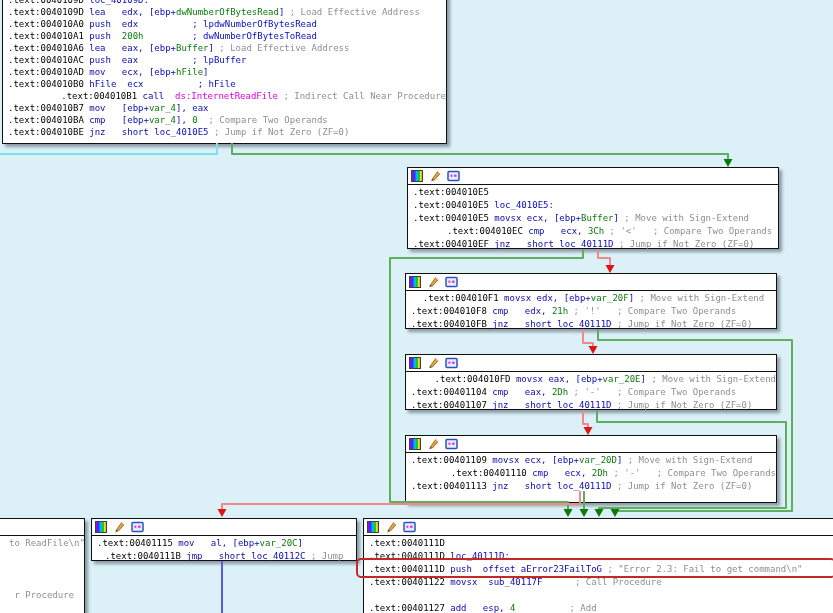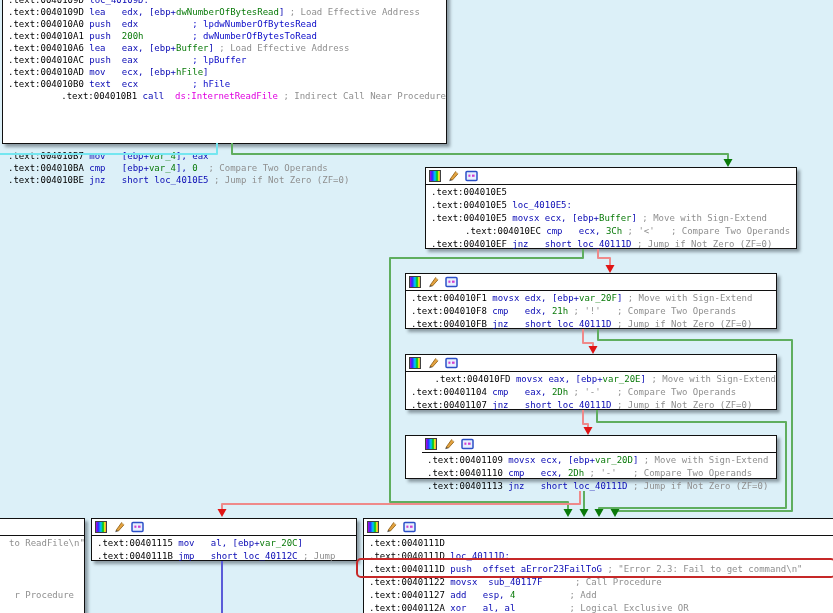"text ecx" span.tk-i { text: text -> hFile }
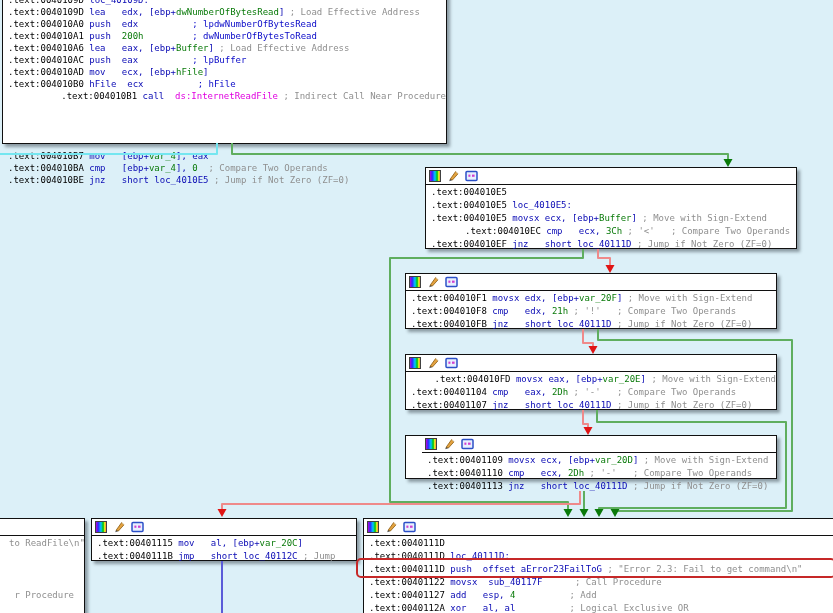".text:004010B7 mov [ebp+var_4], eax" div.row { margin-top: 48px -> none }
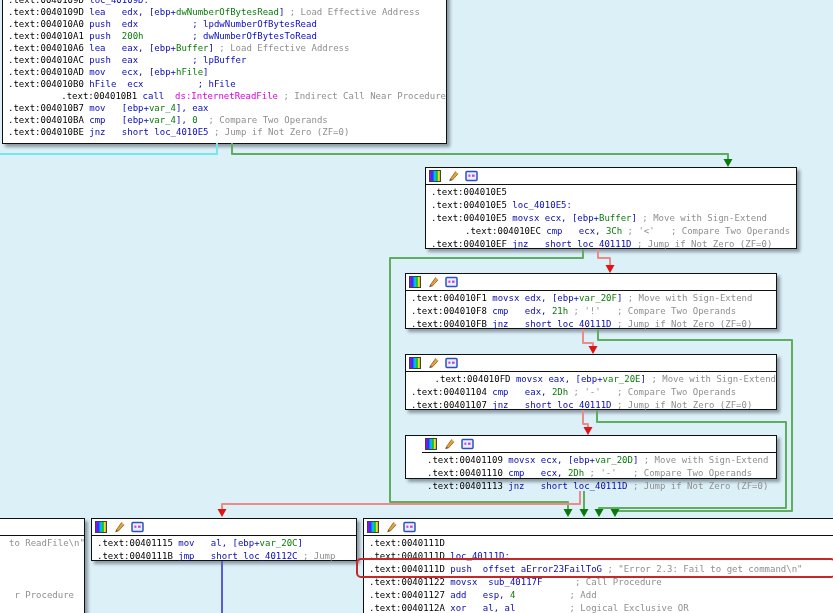".text:004010E5" div.block { left: 425px -> 407px }
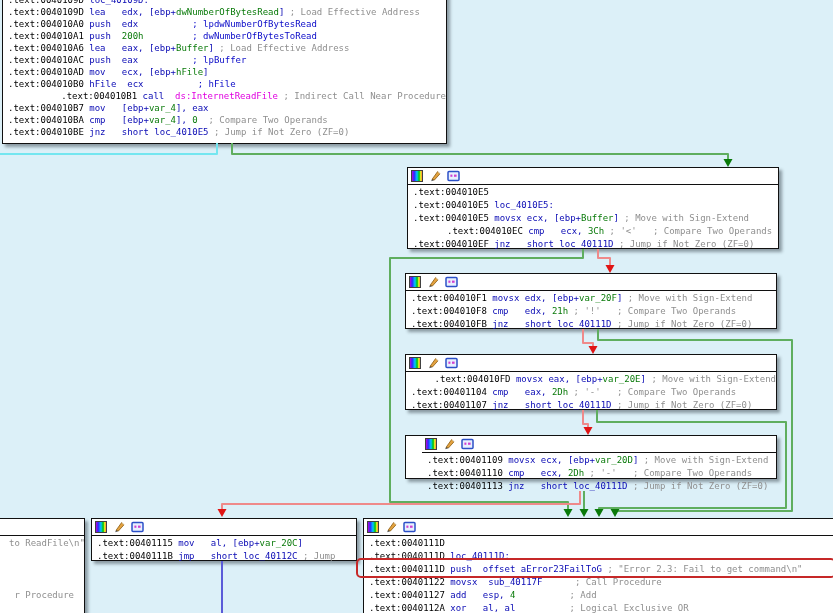".text:004010F1 movsx edx, [ebp+var_20F]" div.row { text-align: none -> center }
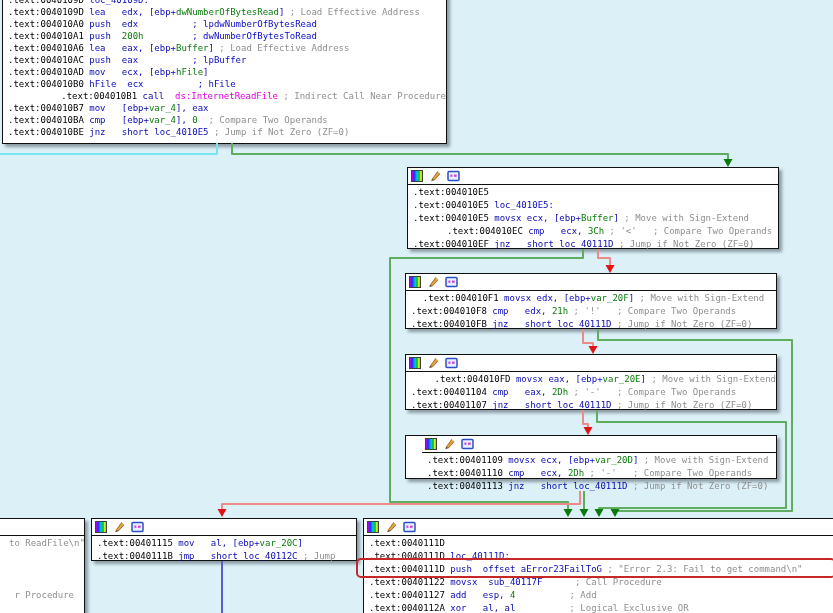".text:00401109 movsx ecx, [ebp+var_20D]" div.block { height: 44px -> 68px; padding-left: 16px -> none }
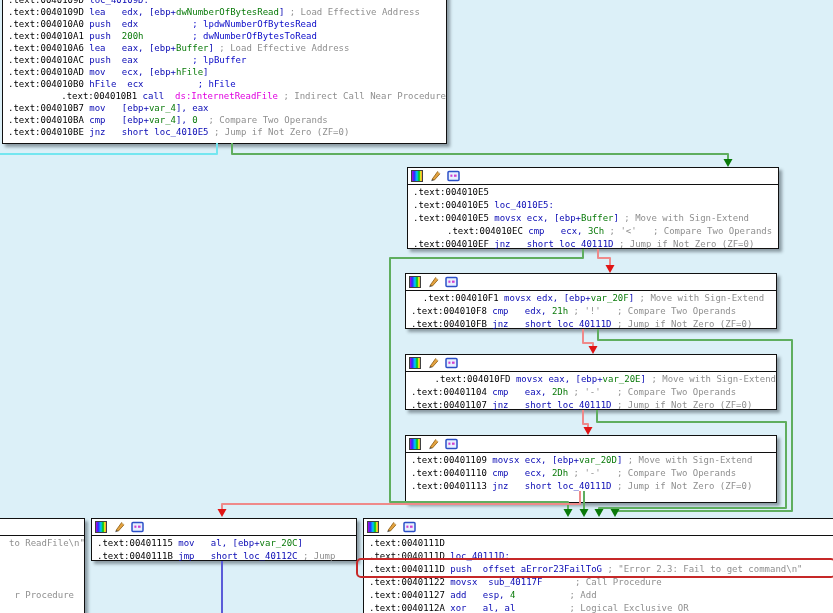".text:00401110 cmp ecx, 2Dh ;" div.row { text-align: none -> right }
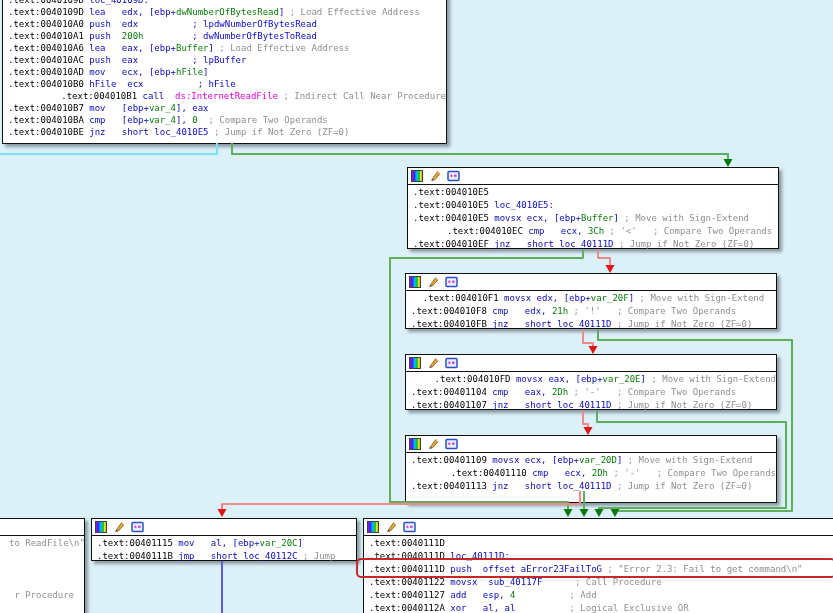".text:0040111B jmp short loc_40112C ;" div.row { margin-left: none -> 8px }
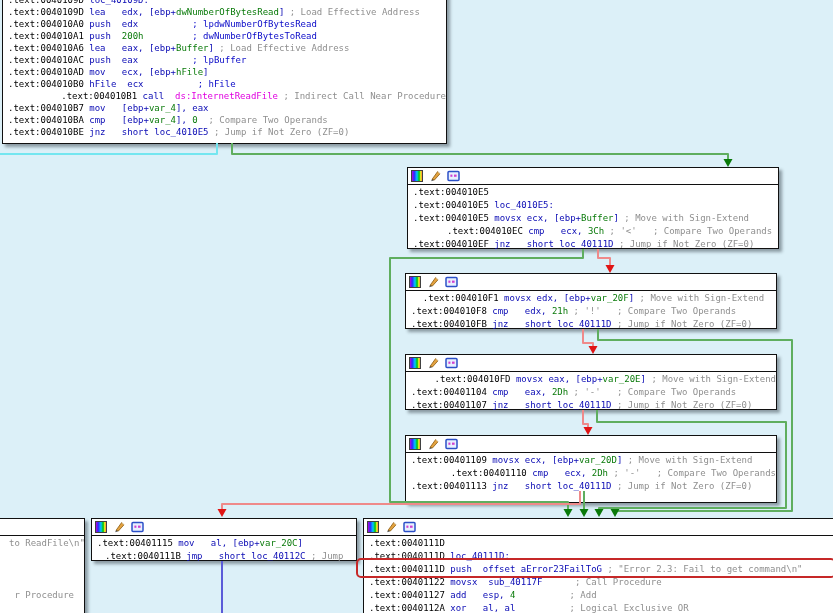".text:00401127 add esp, 4 ;" div.row { margin-top: none -> 13px }
